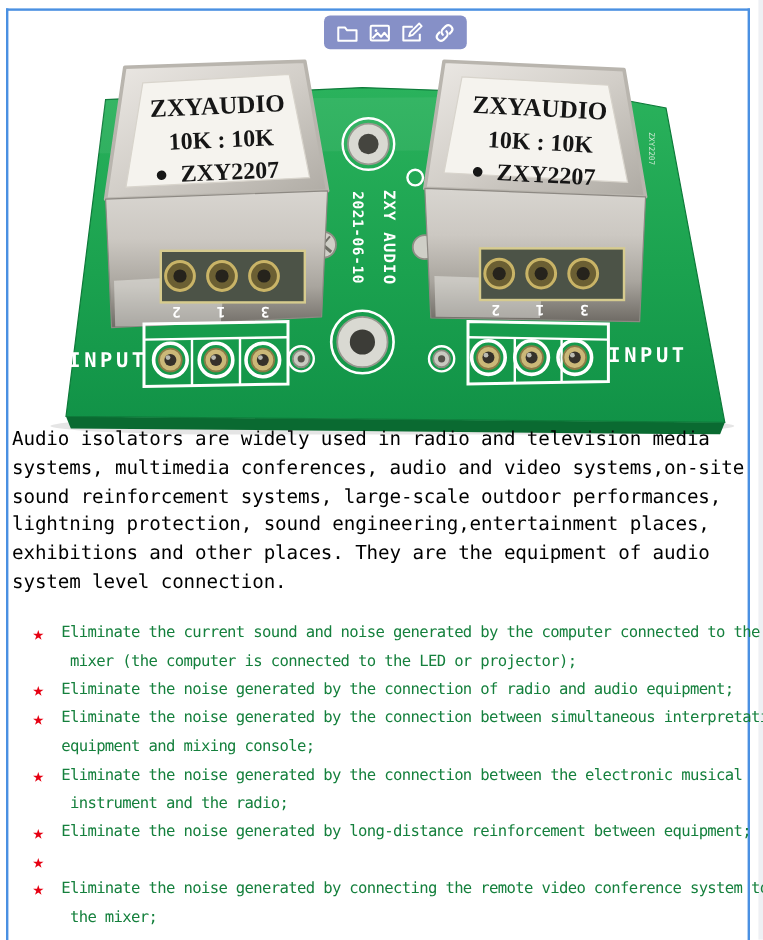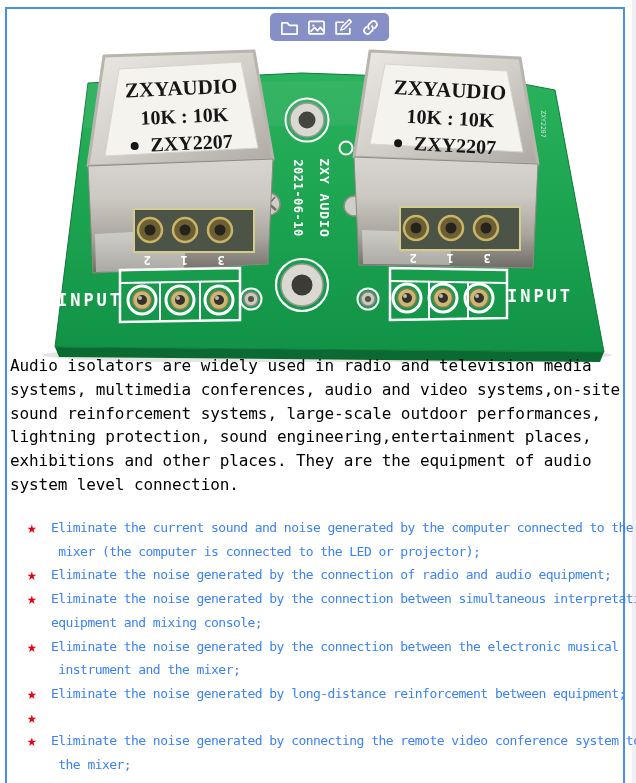"Eliminate the current sound and" .feature-text { color: #3b82f6 -> #15803d }
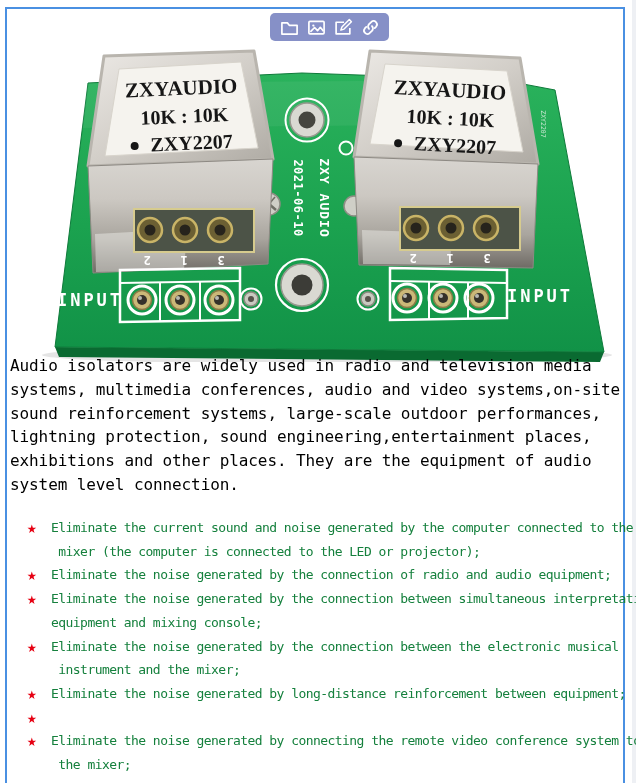"Eliminate the noise generated by the connection between the" span.feature-text { text: mixer -> radio }
